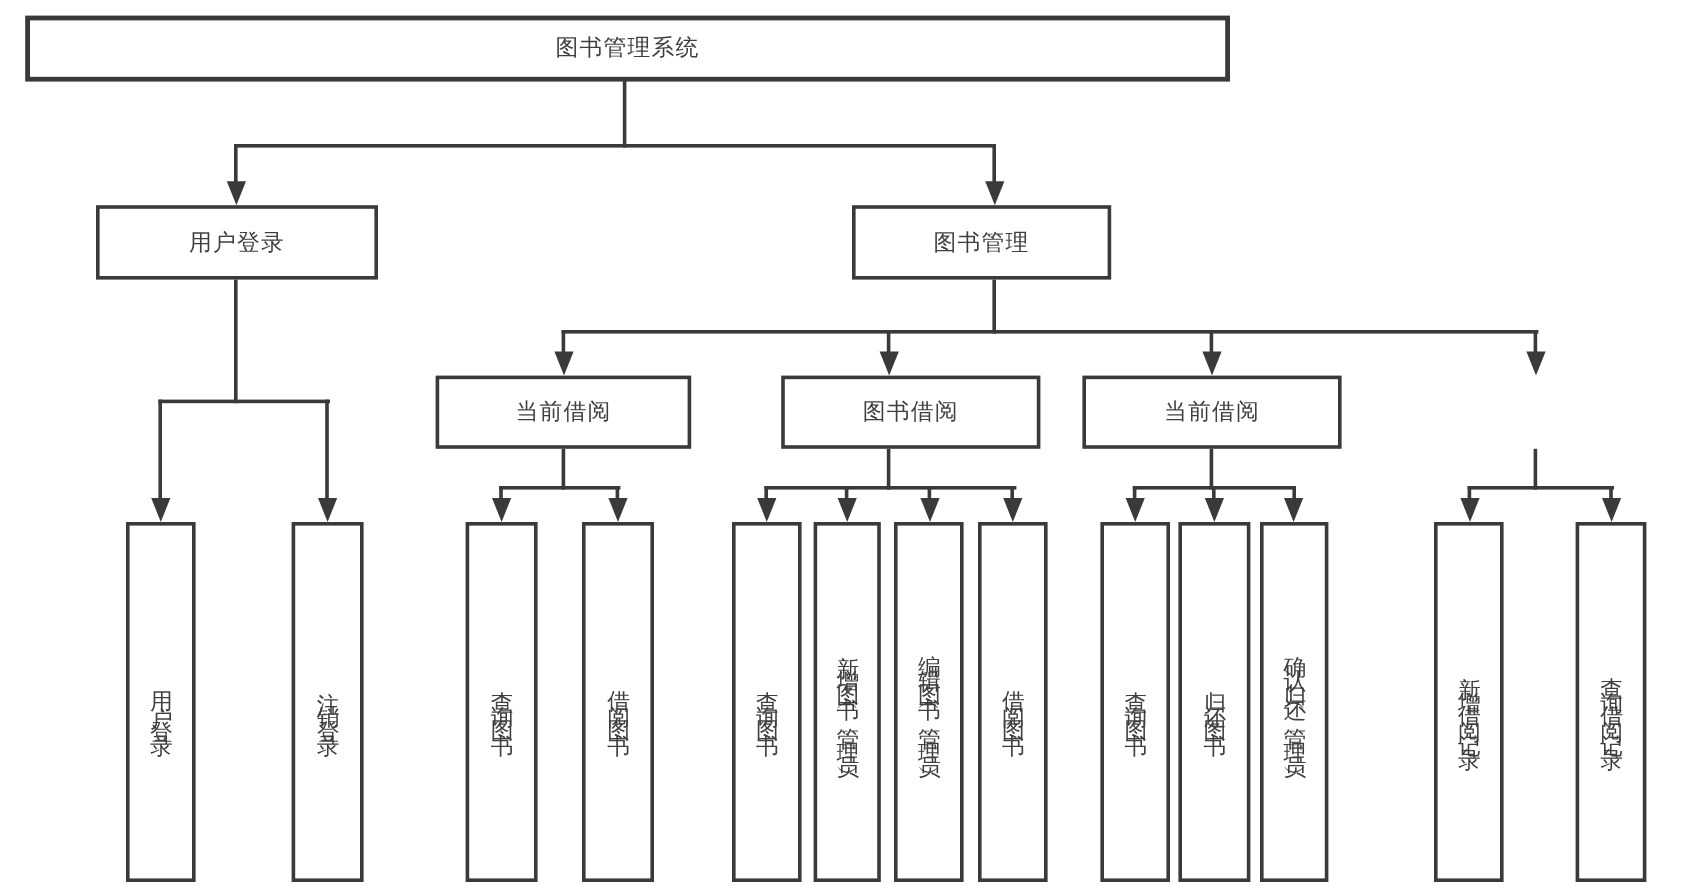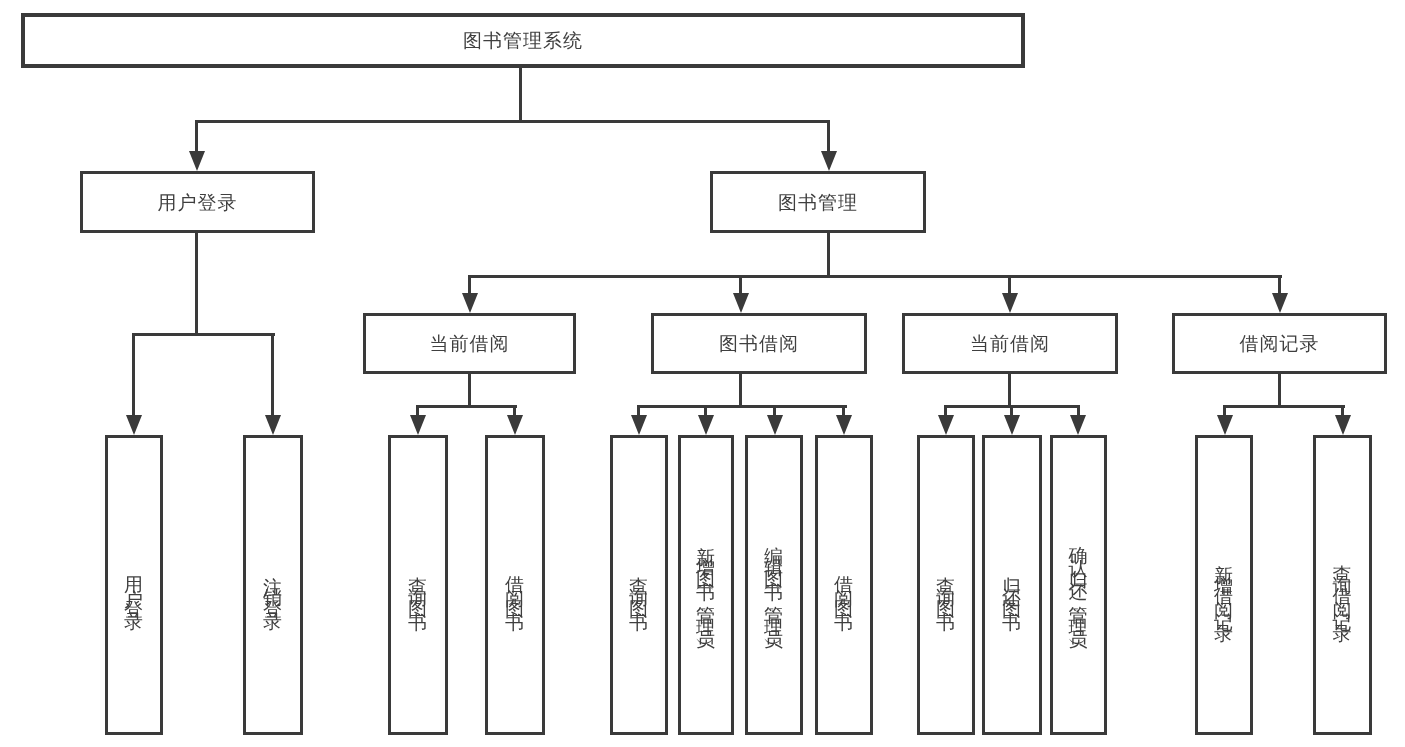"借阅记录" div.box { html: <div> <span>借阅记录</span> </div> -> none }
